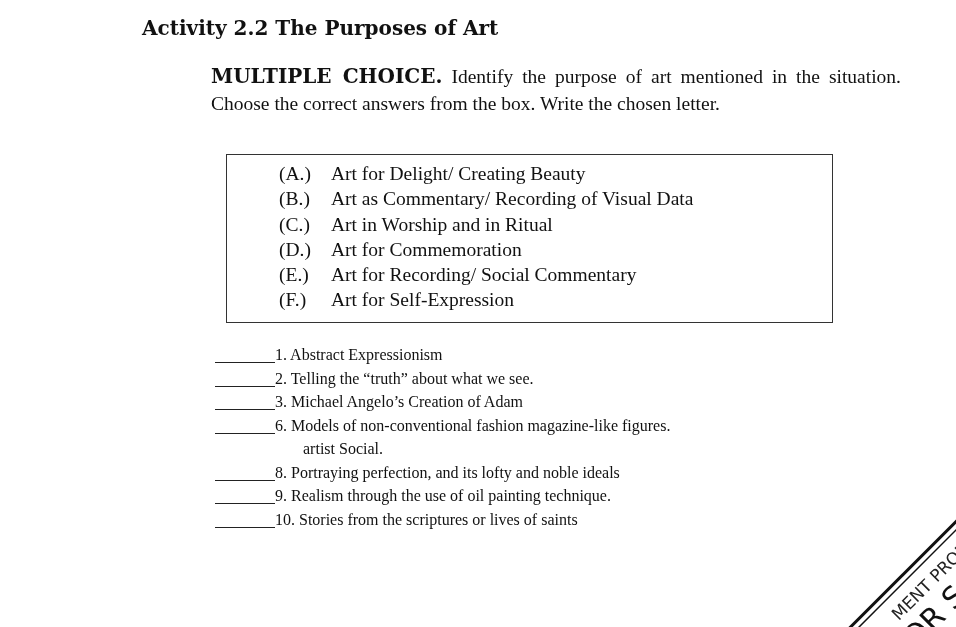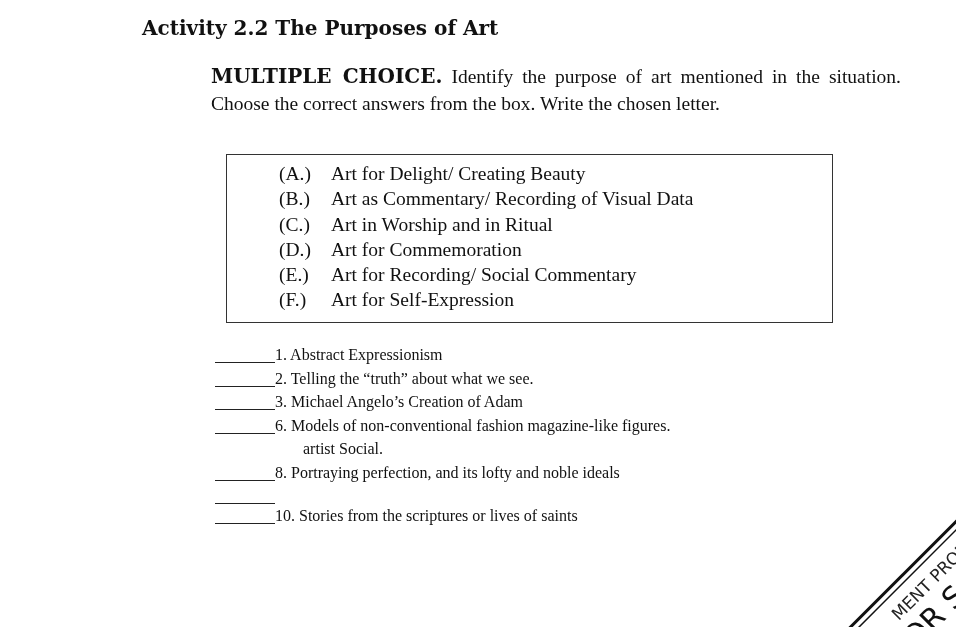"9. Realism through the use" span.q-text { html: none -> <span><span>9.</span><span> Realism through the use of oil painting technique.</span></span> }
